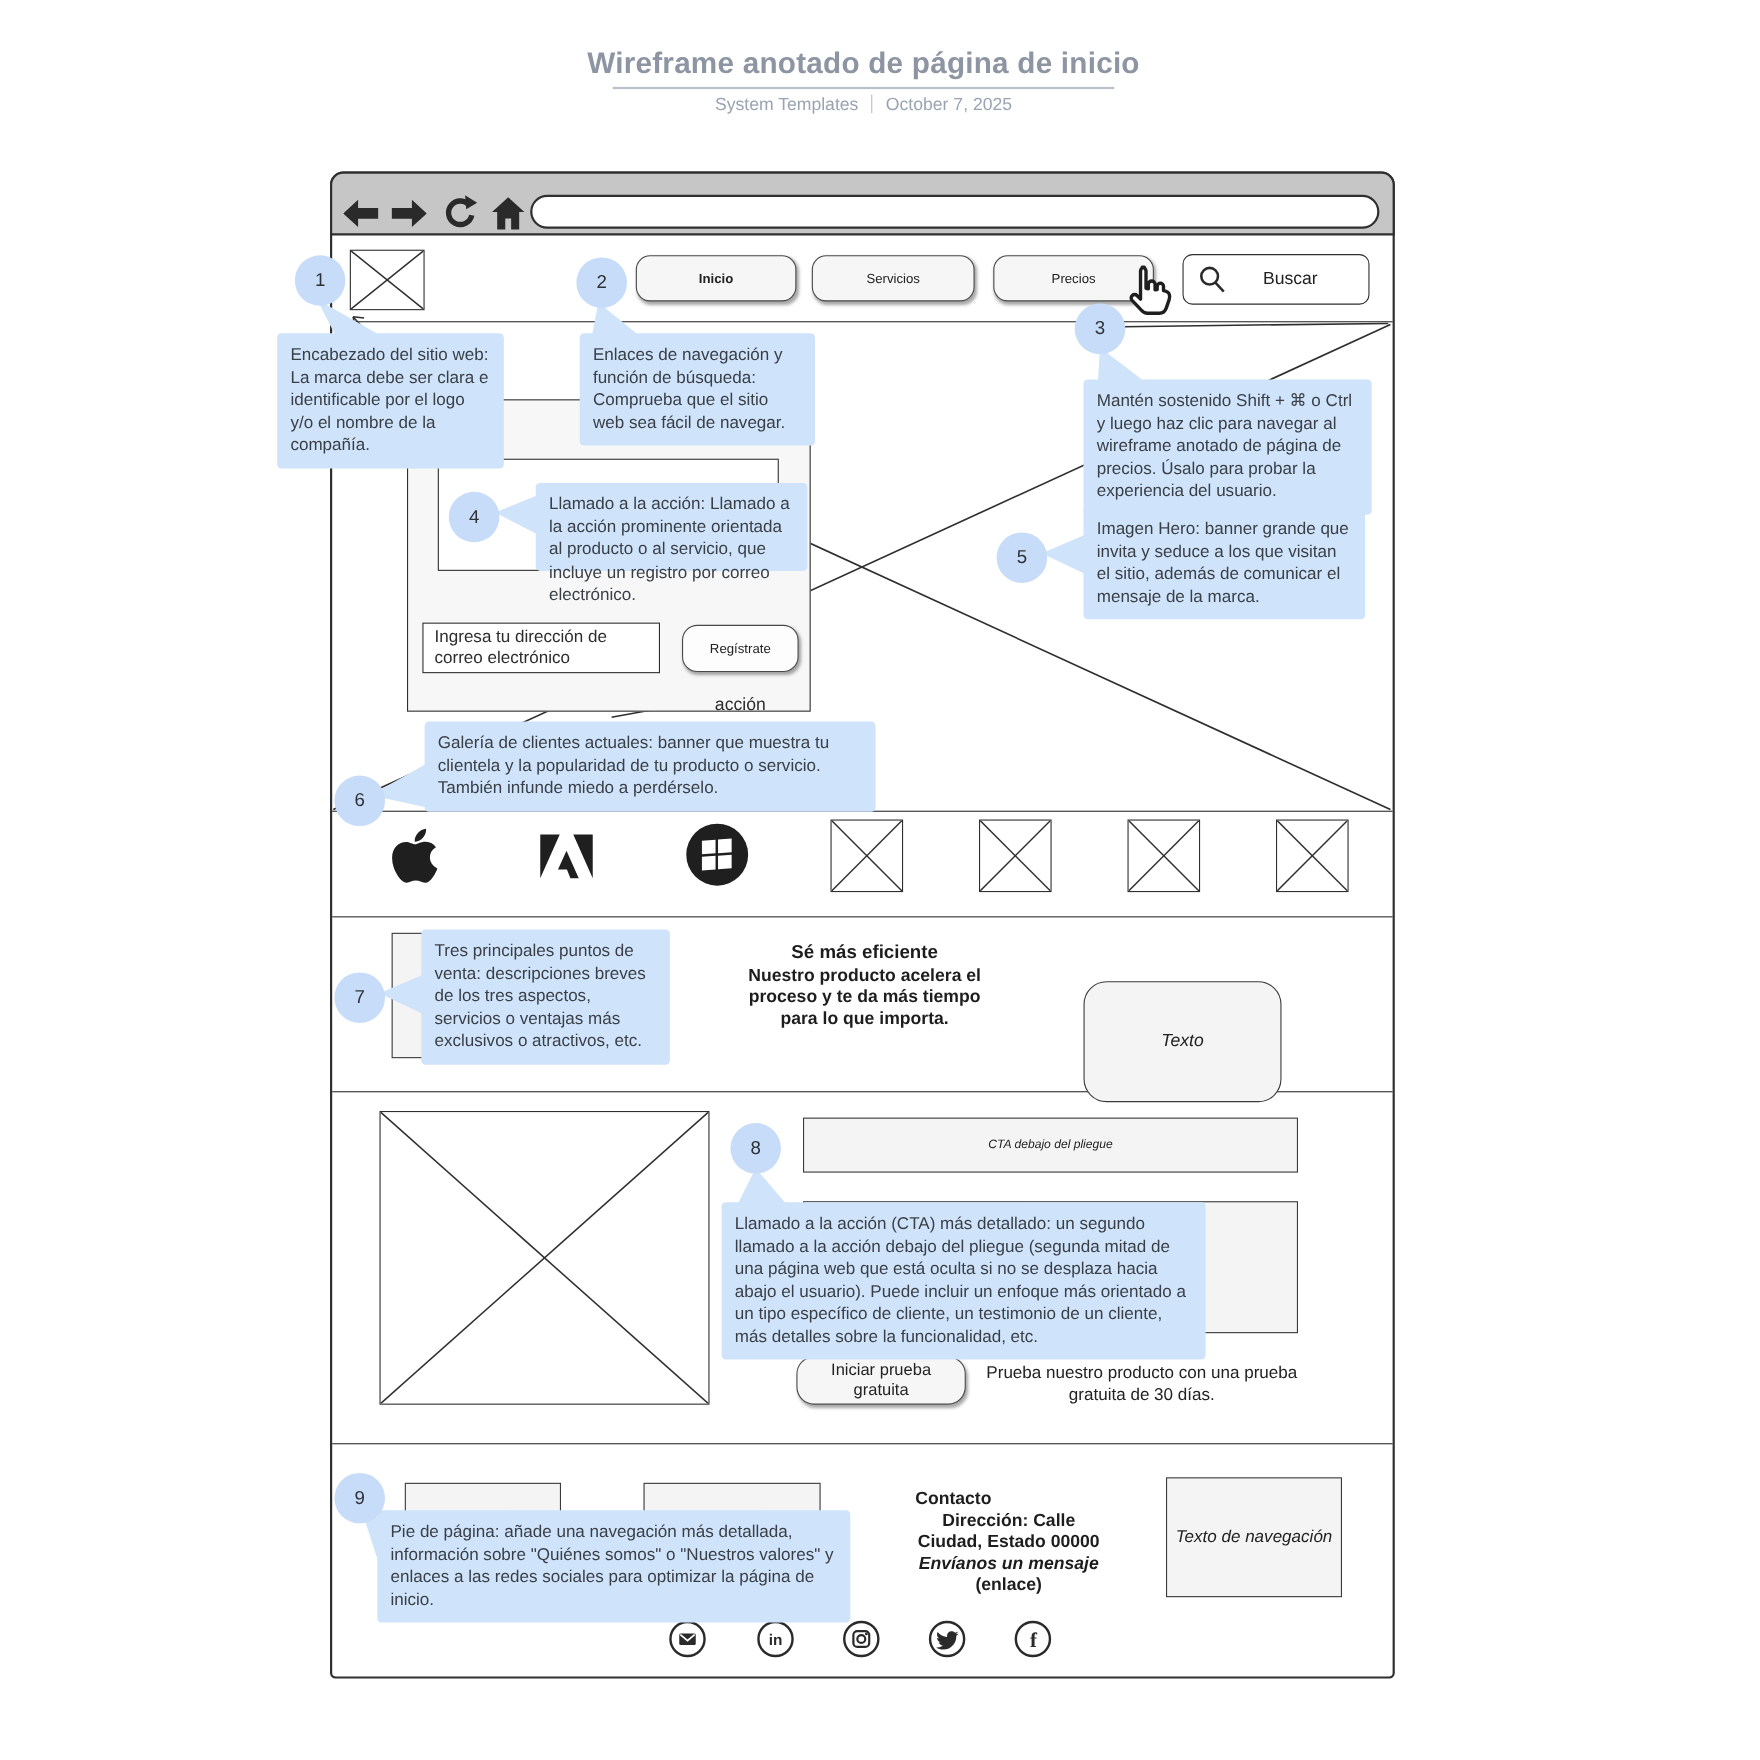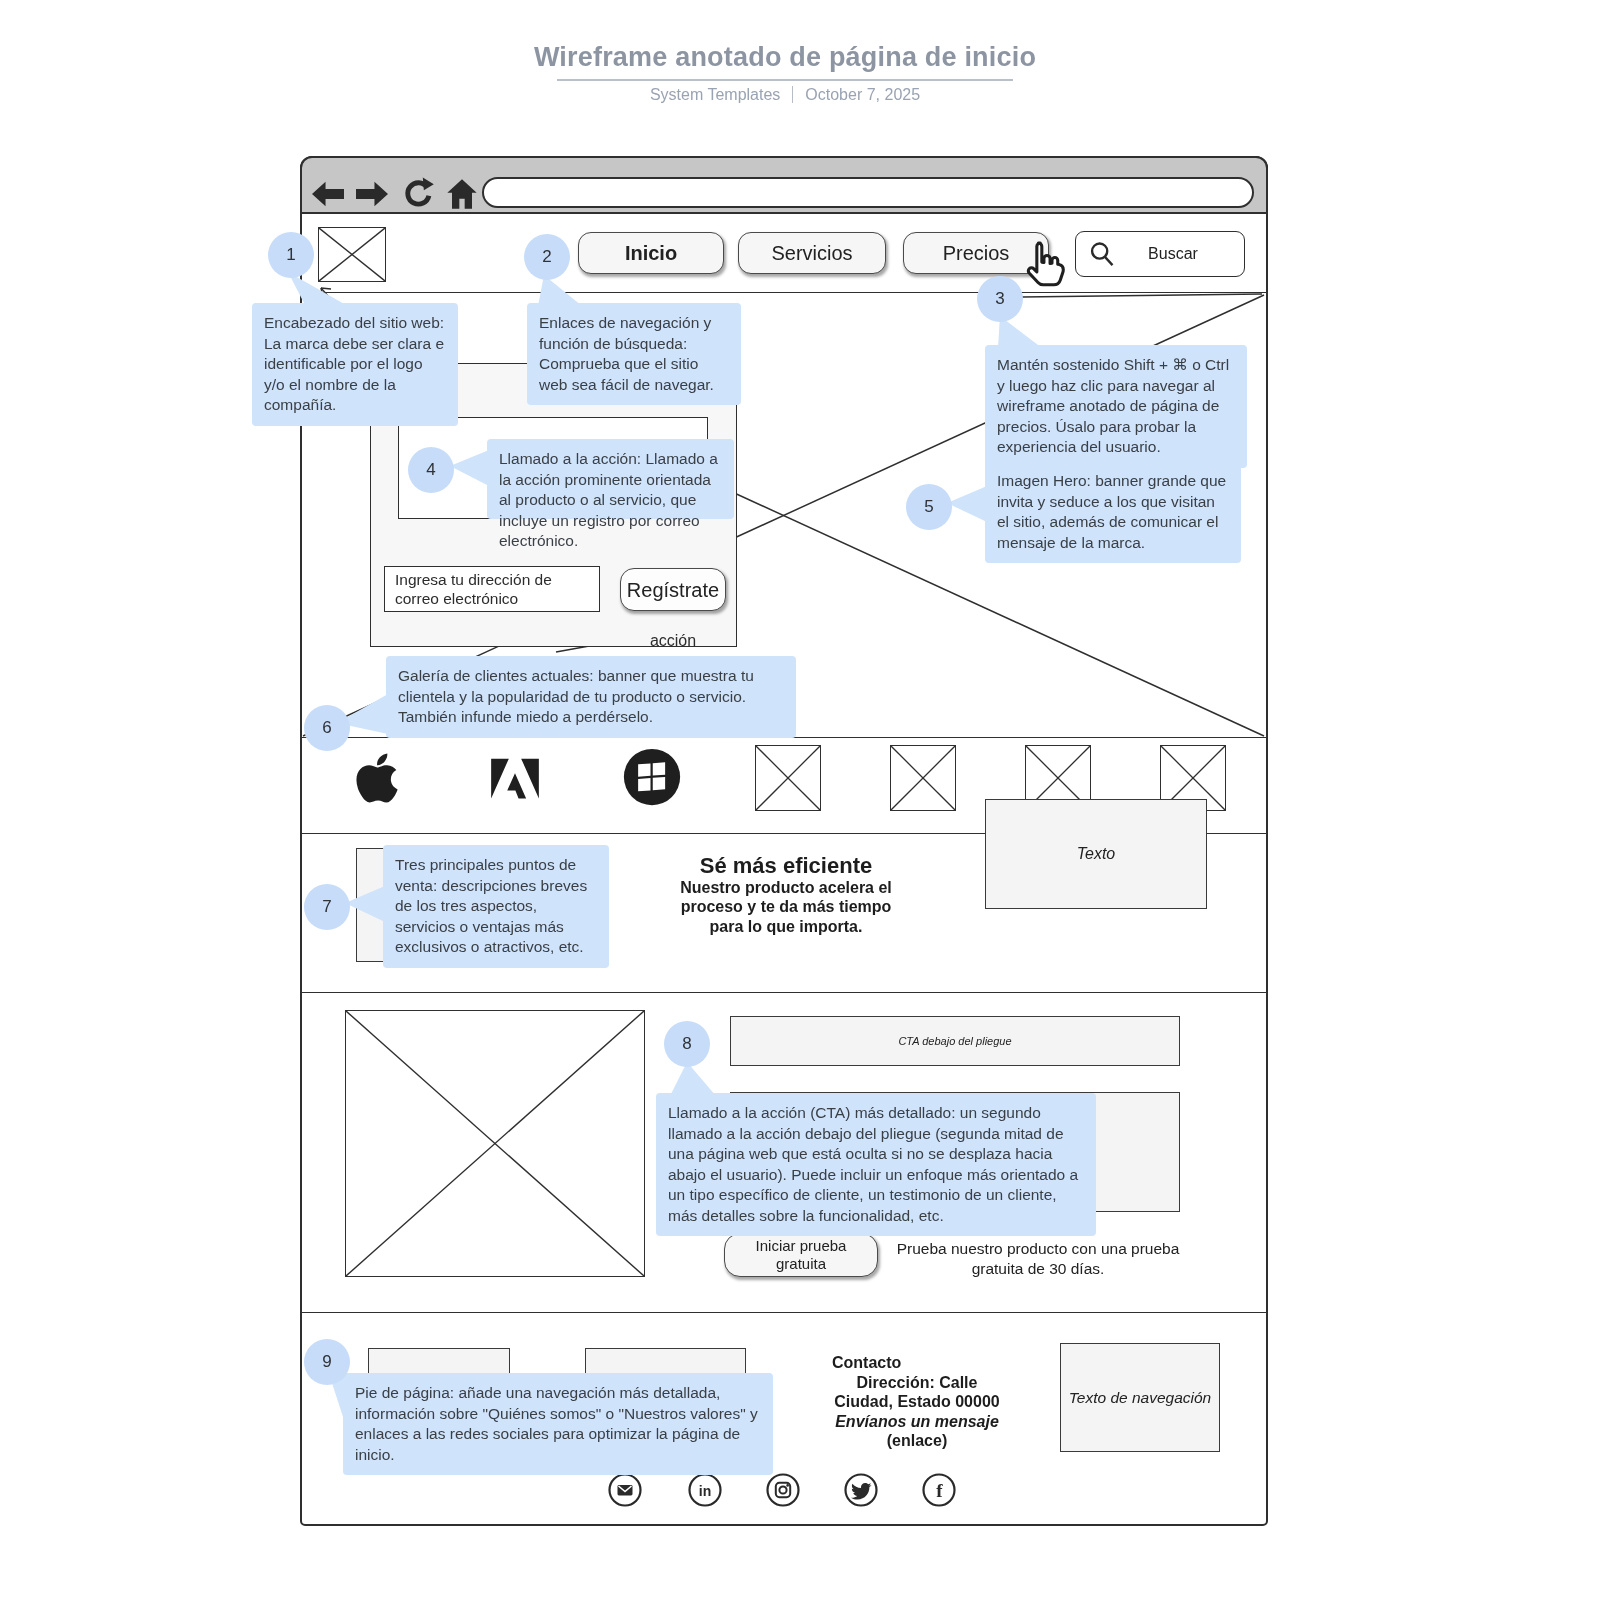"Inicio" .btn { font-size: 20px -> 12px }
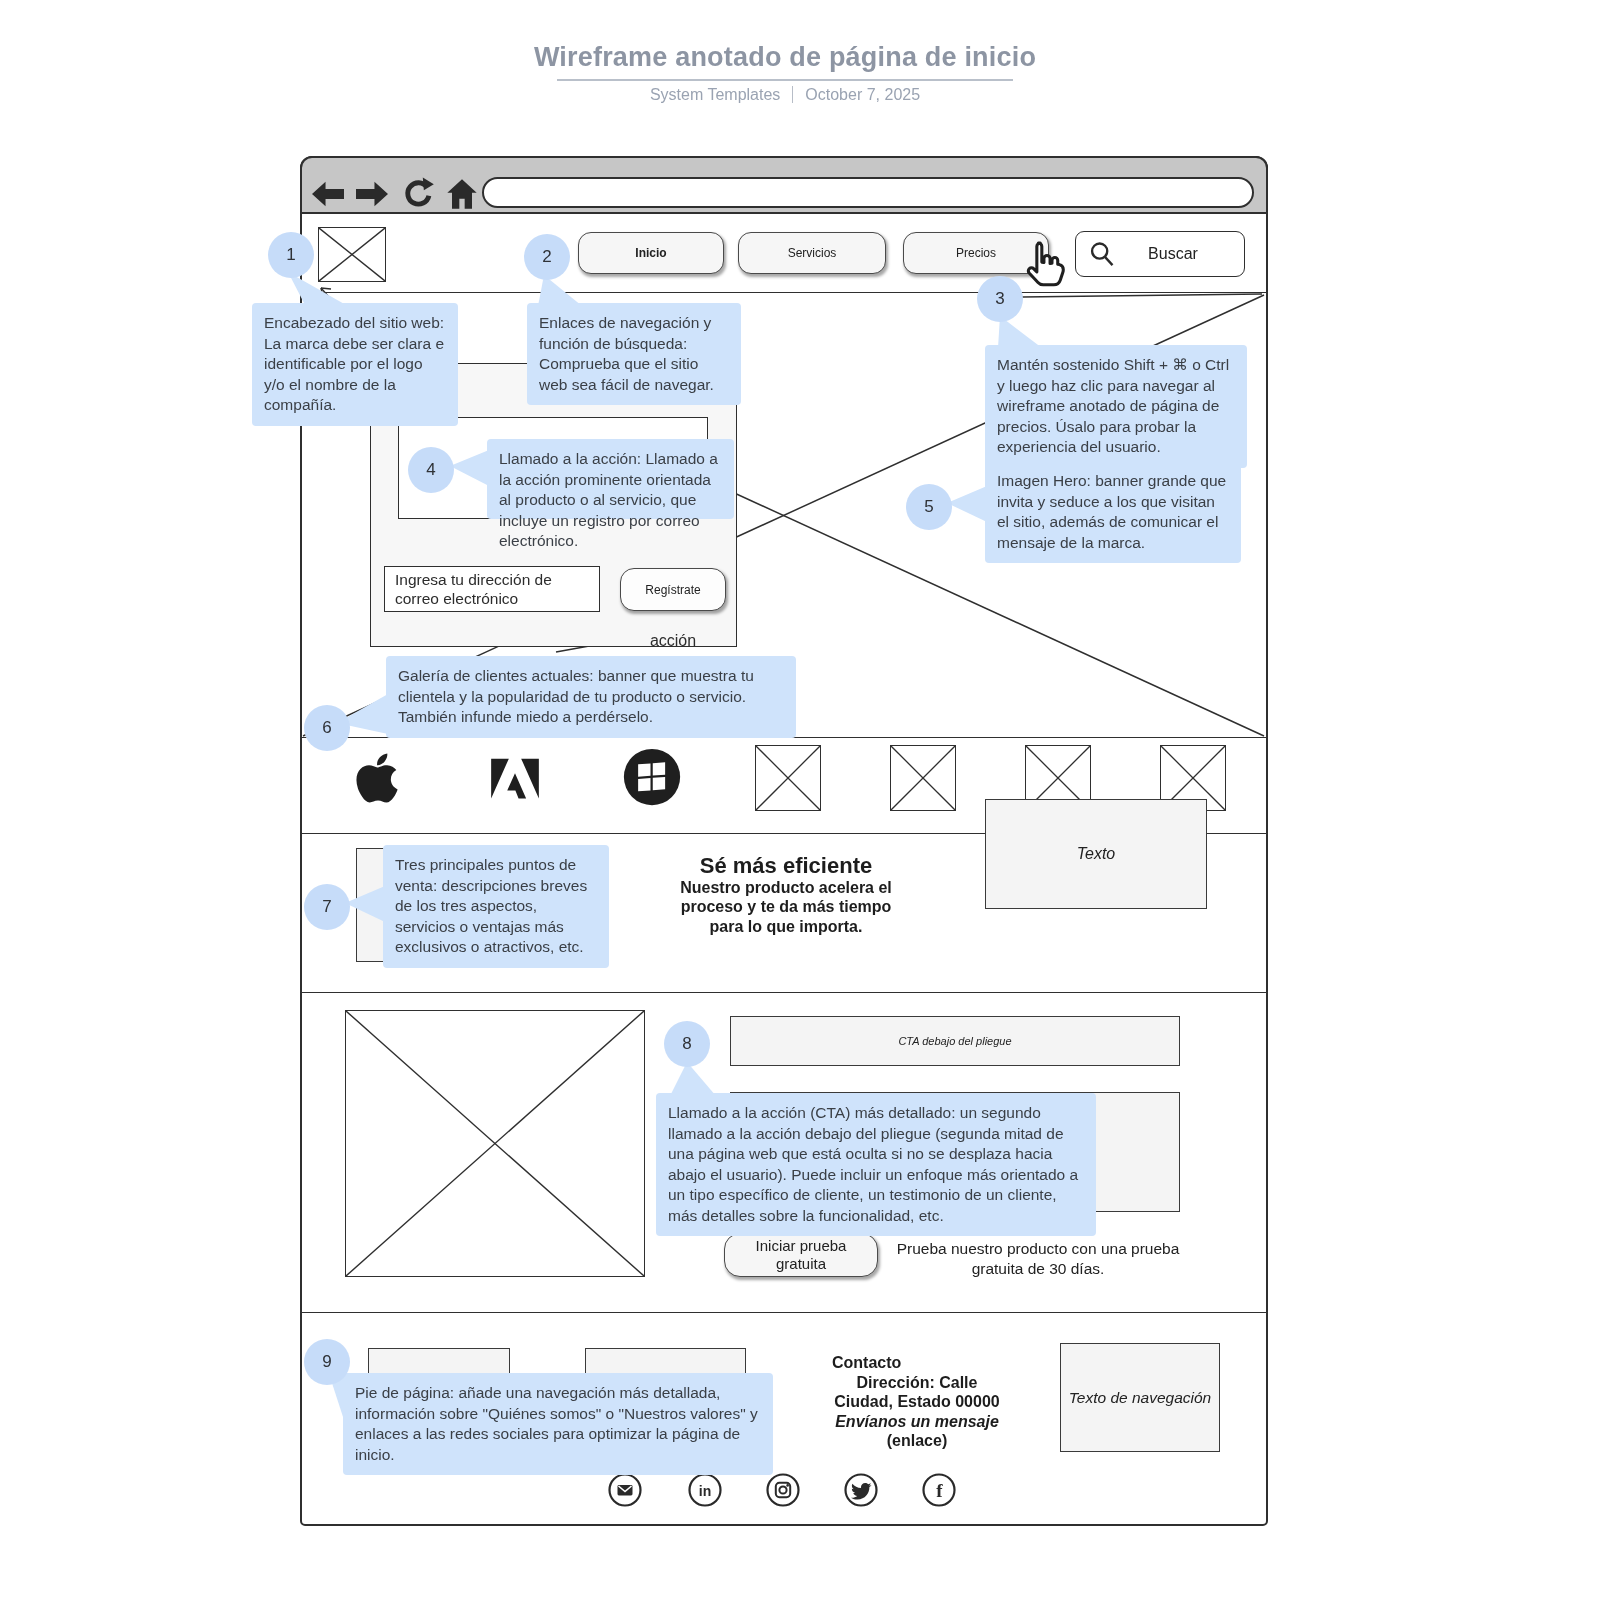"Sé más eficiente" div { font-size: 22px -> 17px }
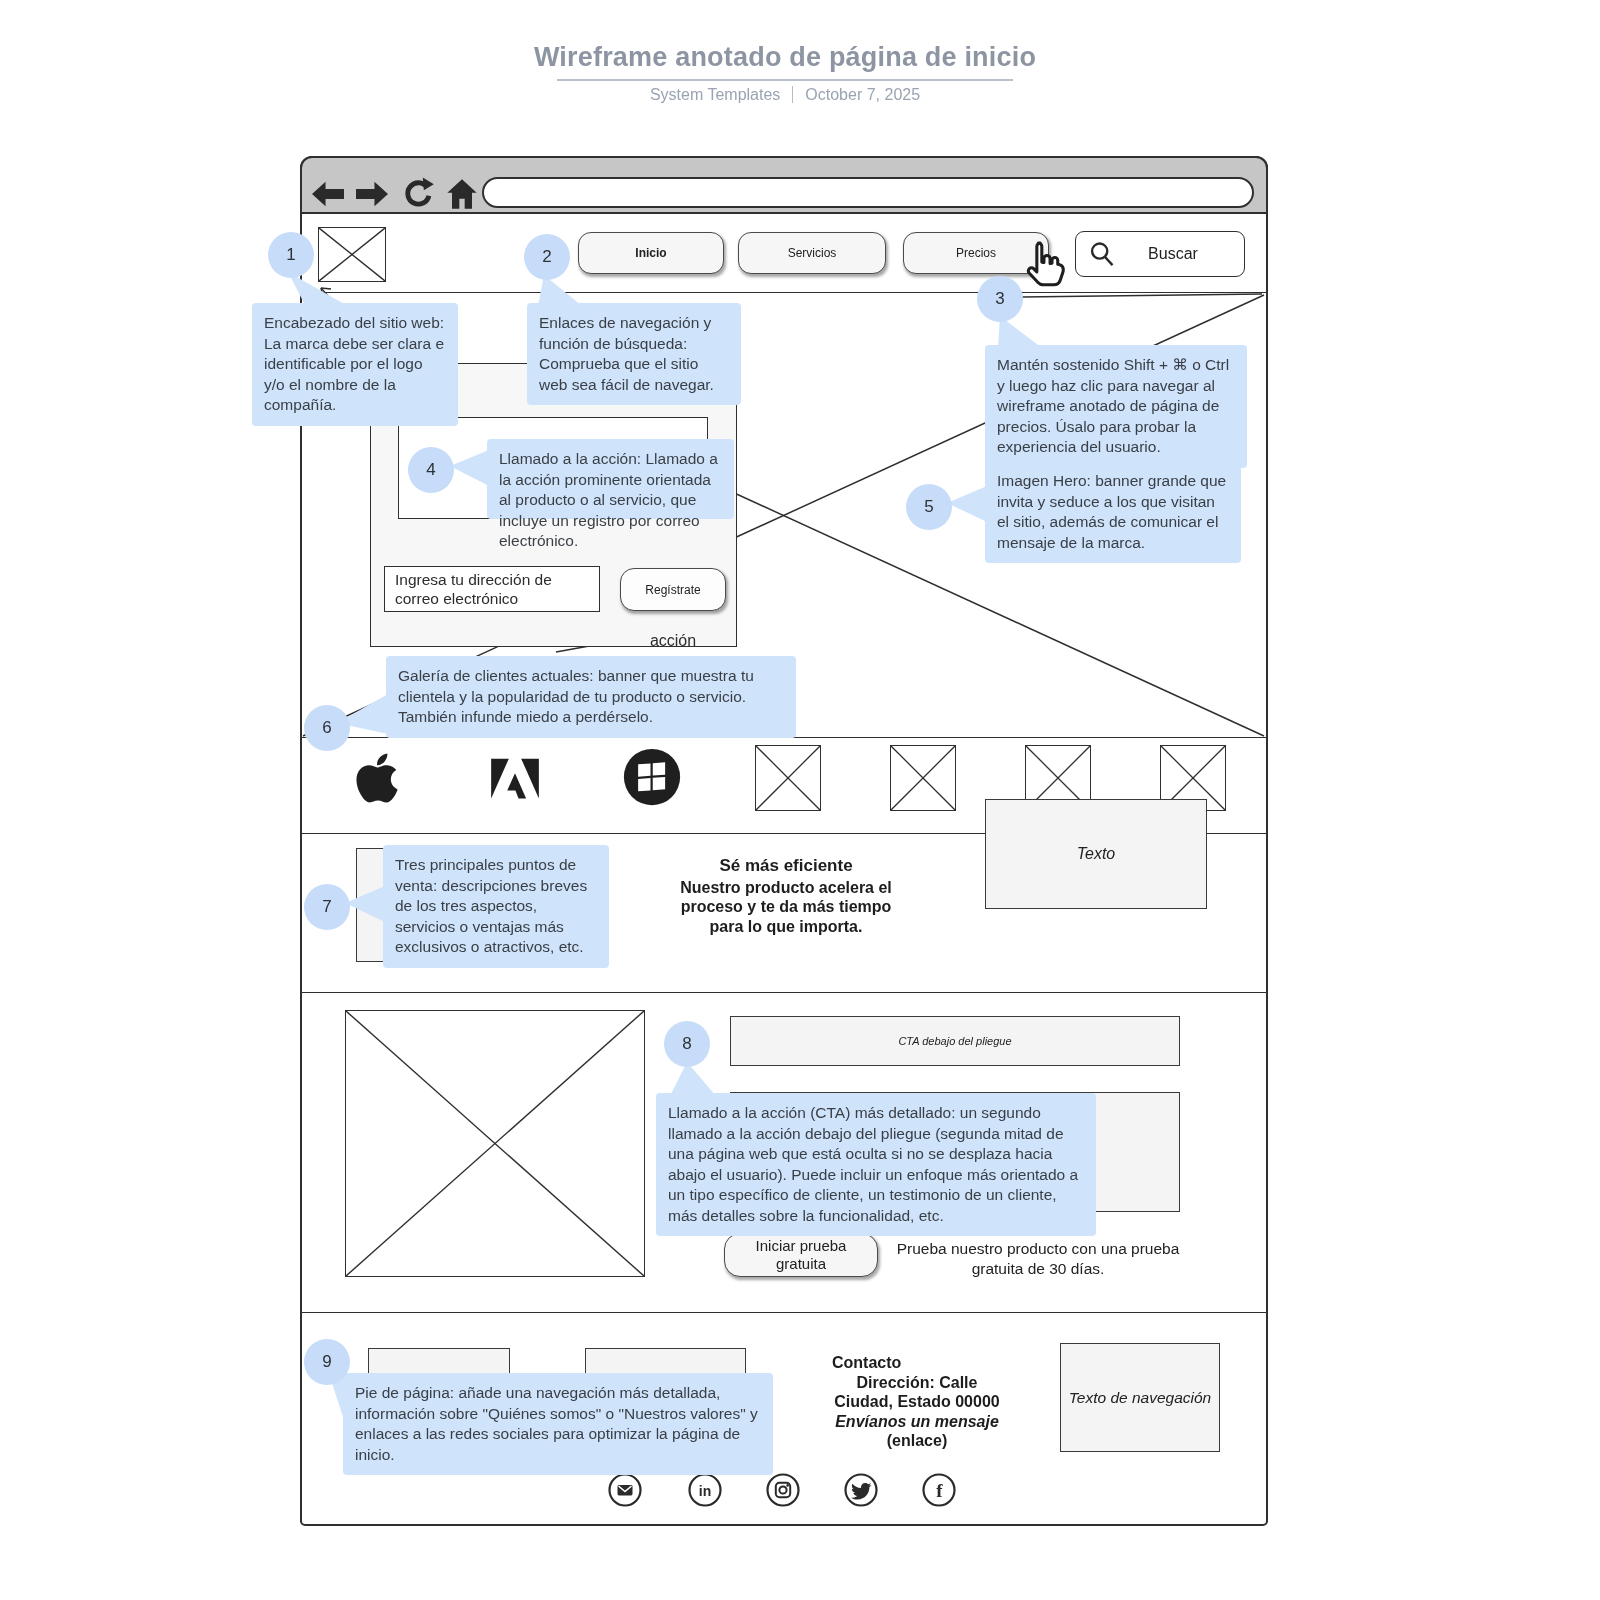"Texto" div.gbox { border-radius: none -> 21px; top: 799px -> 892px; width: 222px -> 180px }
